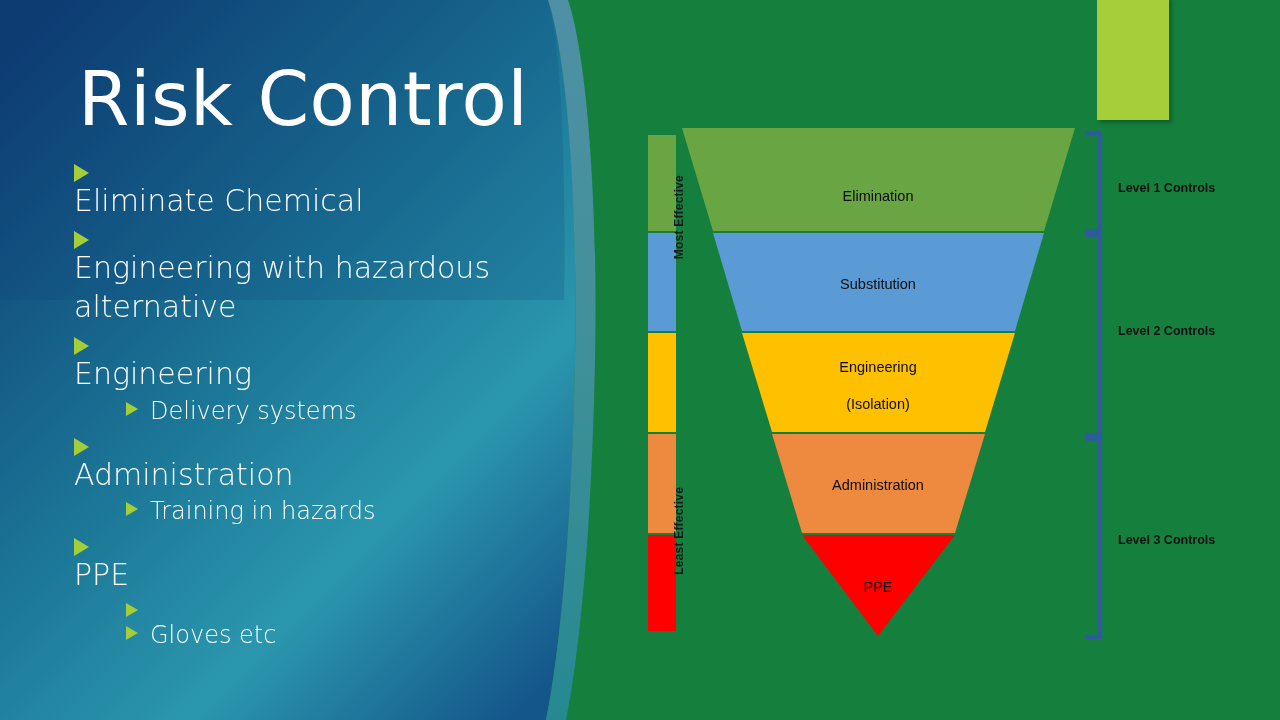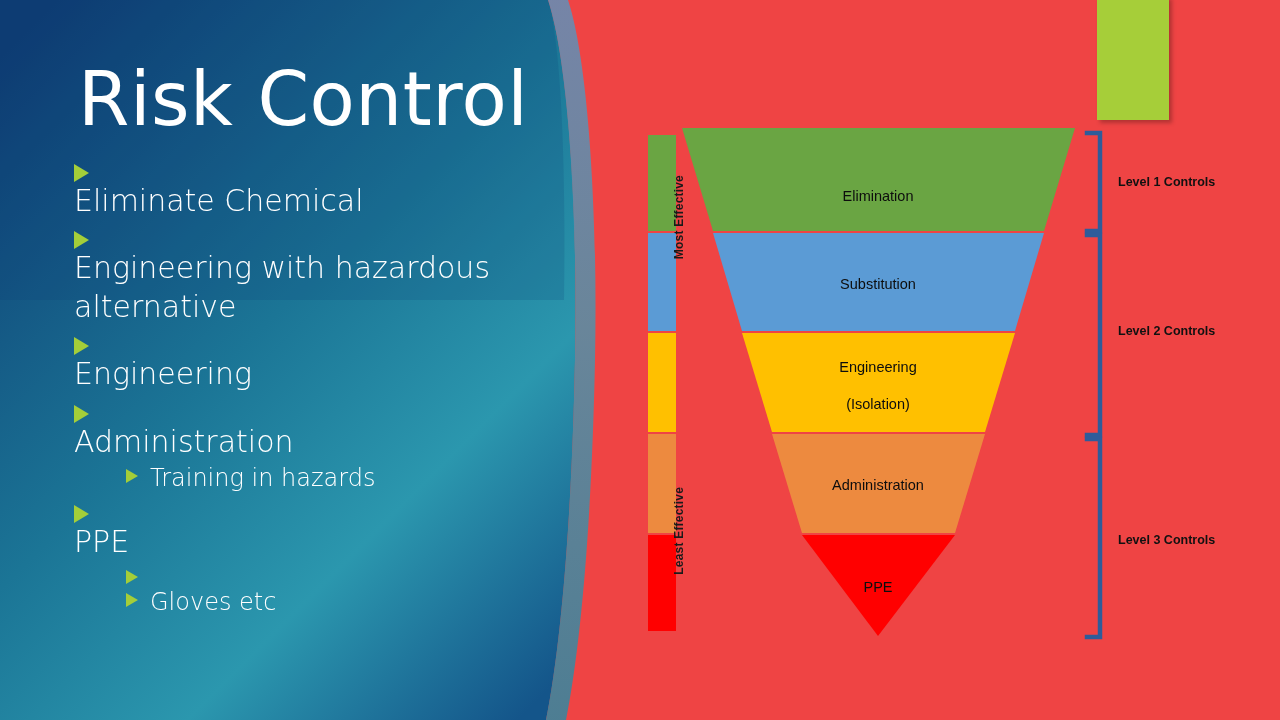"Risk Control" #slide { background: #ef4444 -> #15803d }
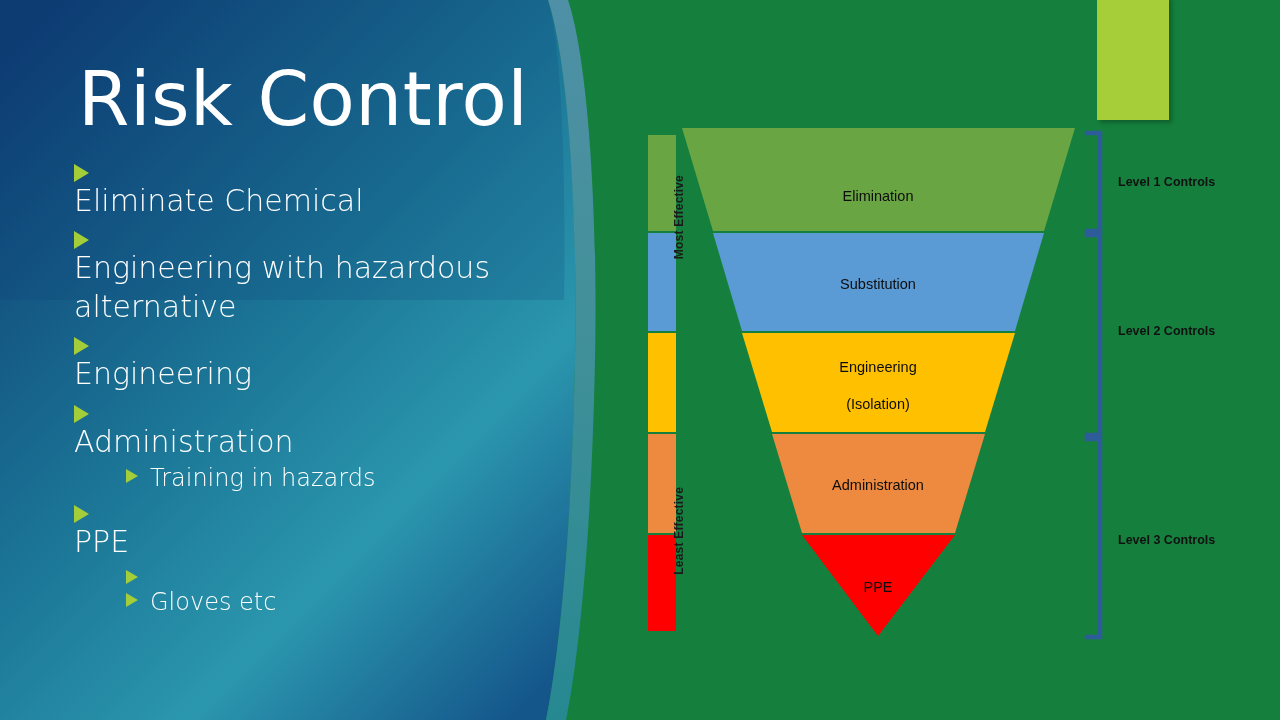"Level 1 Controls" #lvl1-label { top: 175px -> 181px }
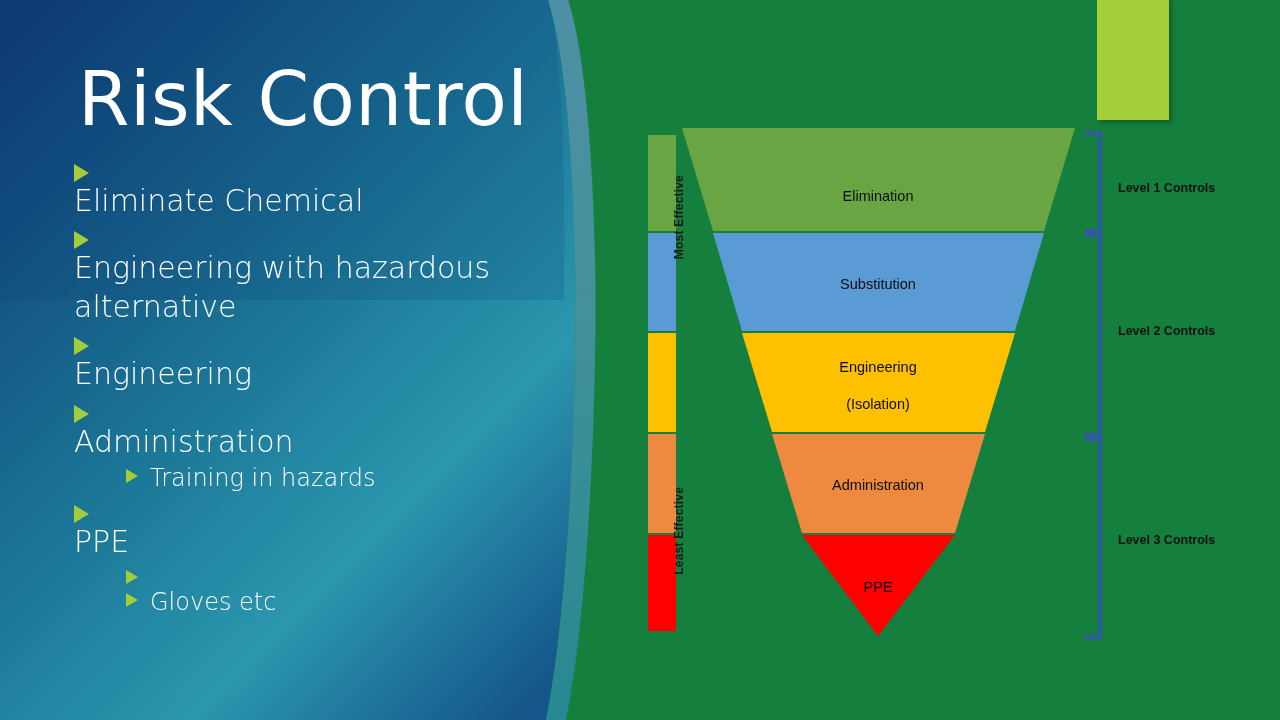"Delivery systems" div.bullet { html: none -> <div> <span> <i></i> </span> <span>Delivery systems</span> </div> }
